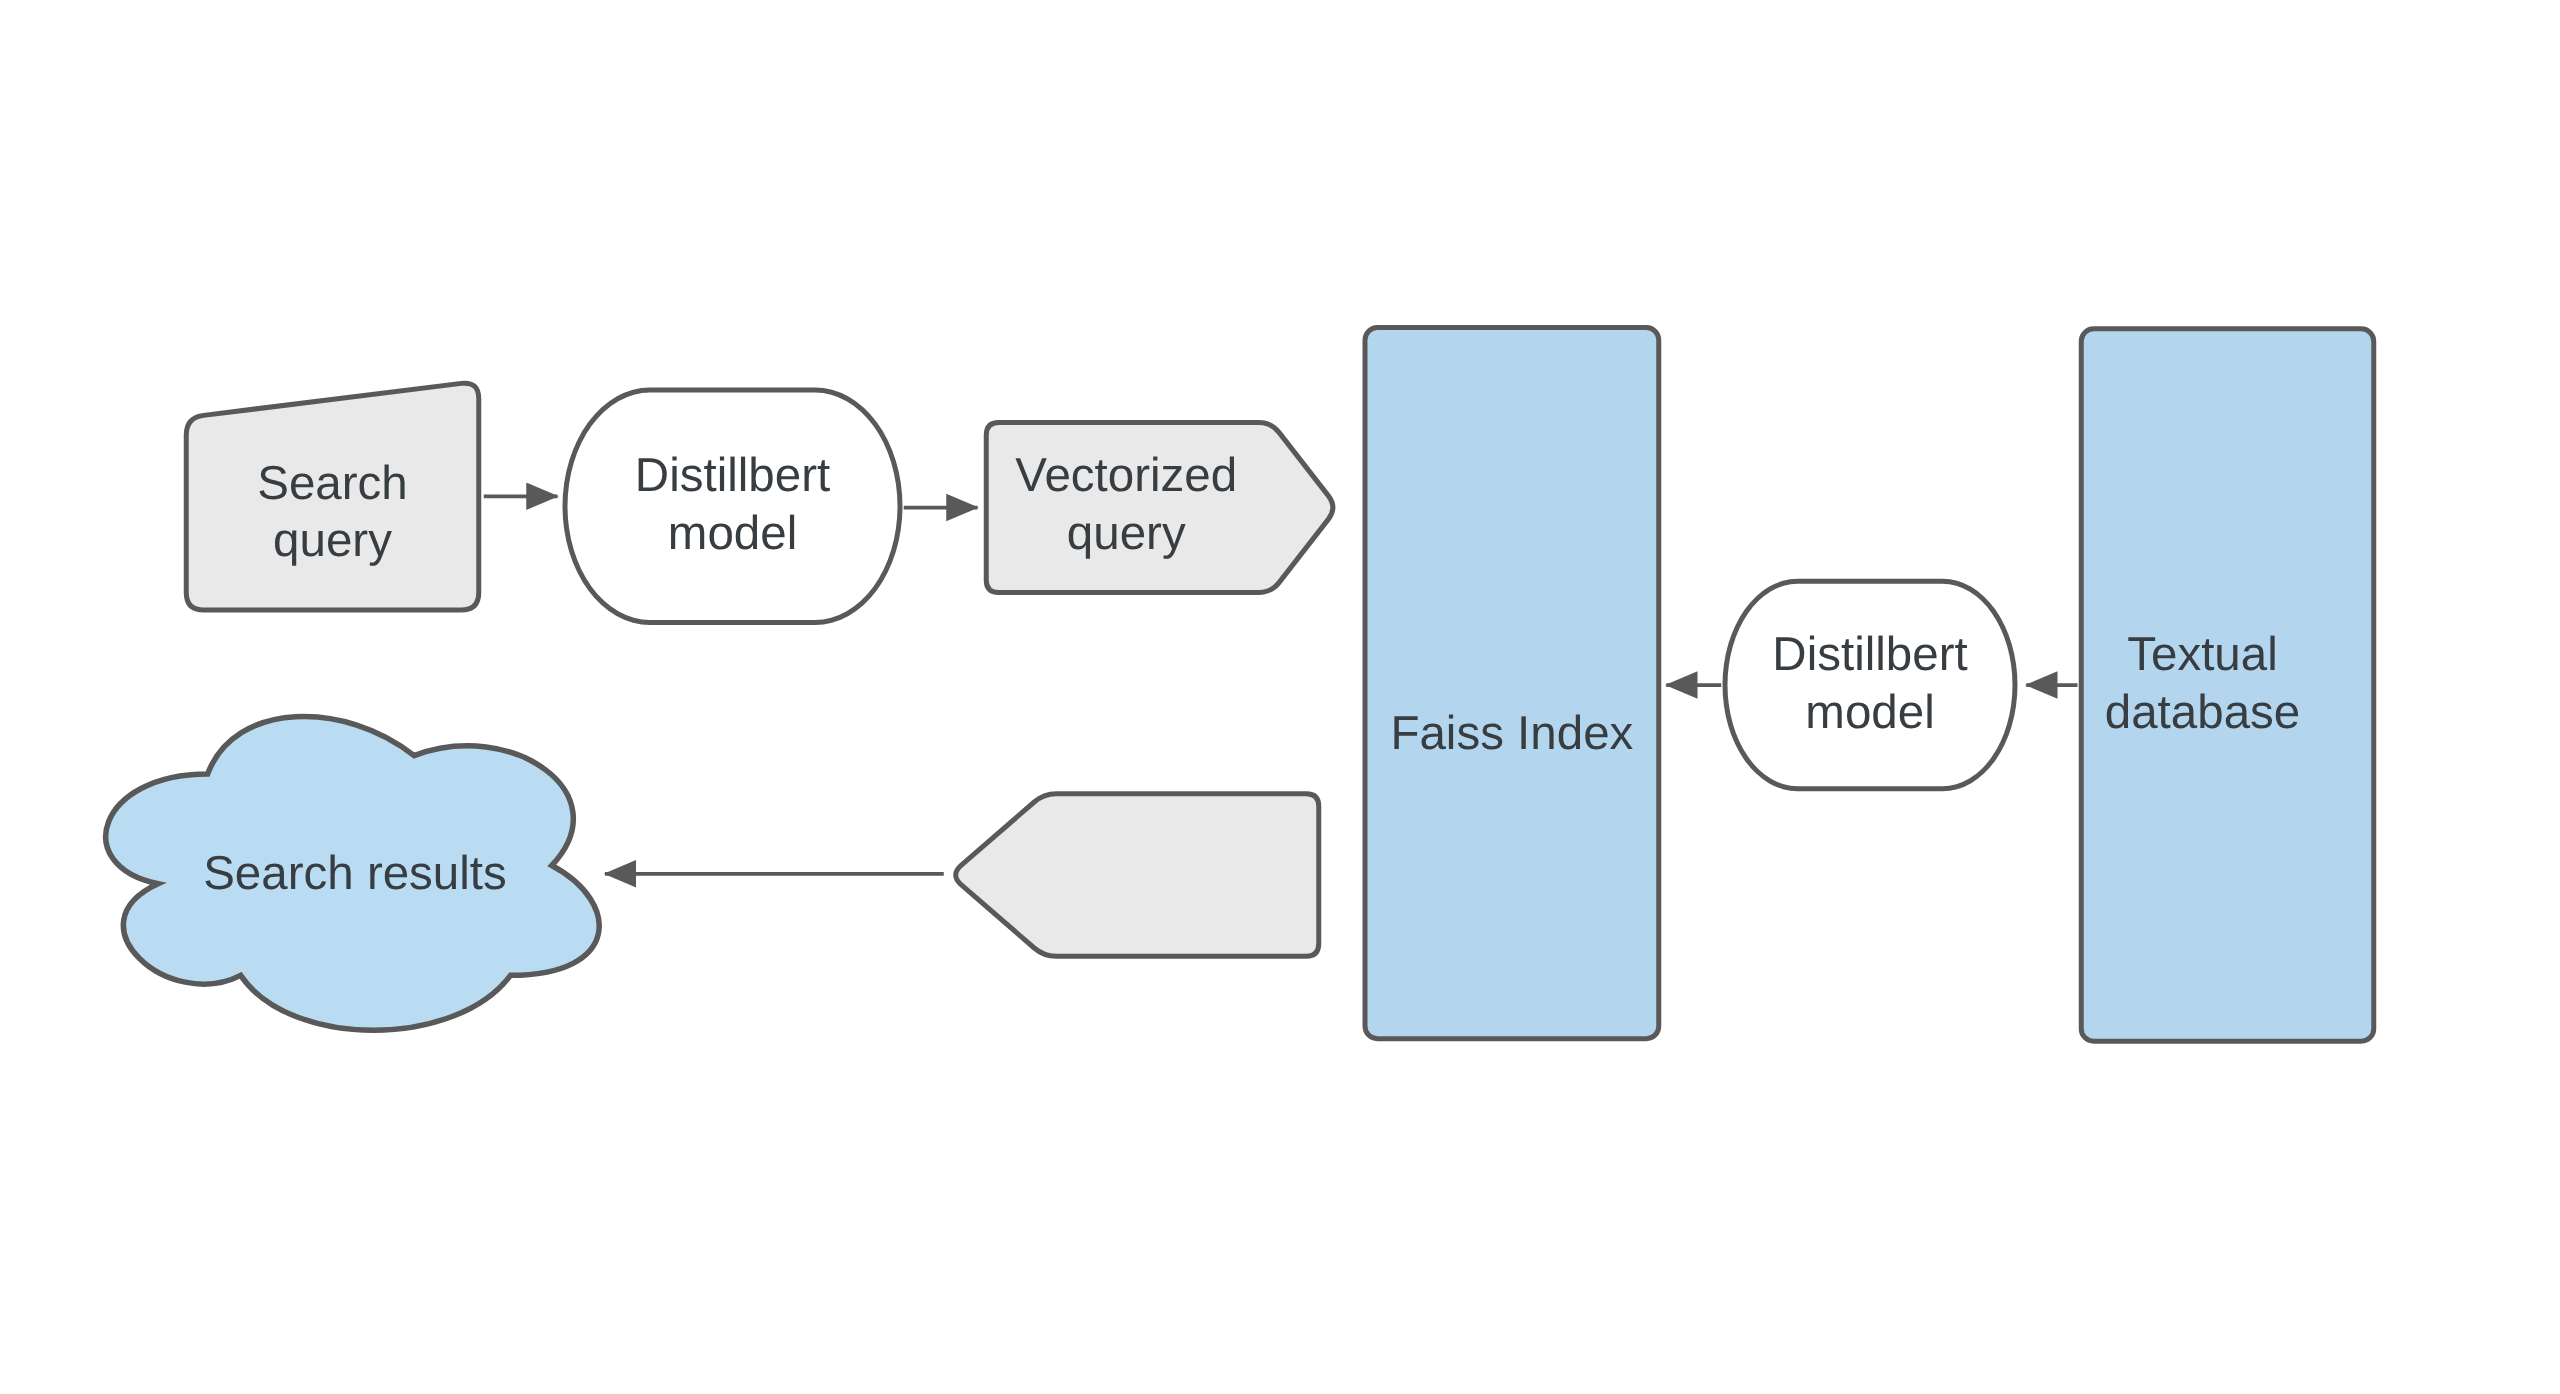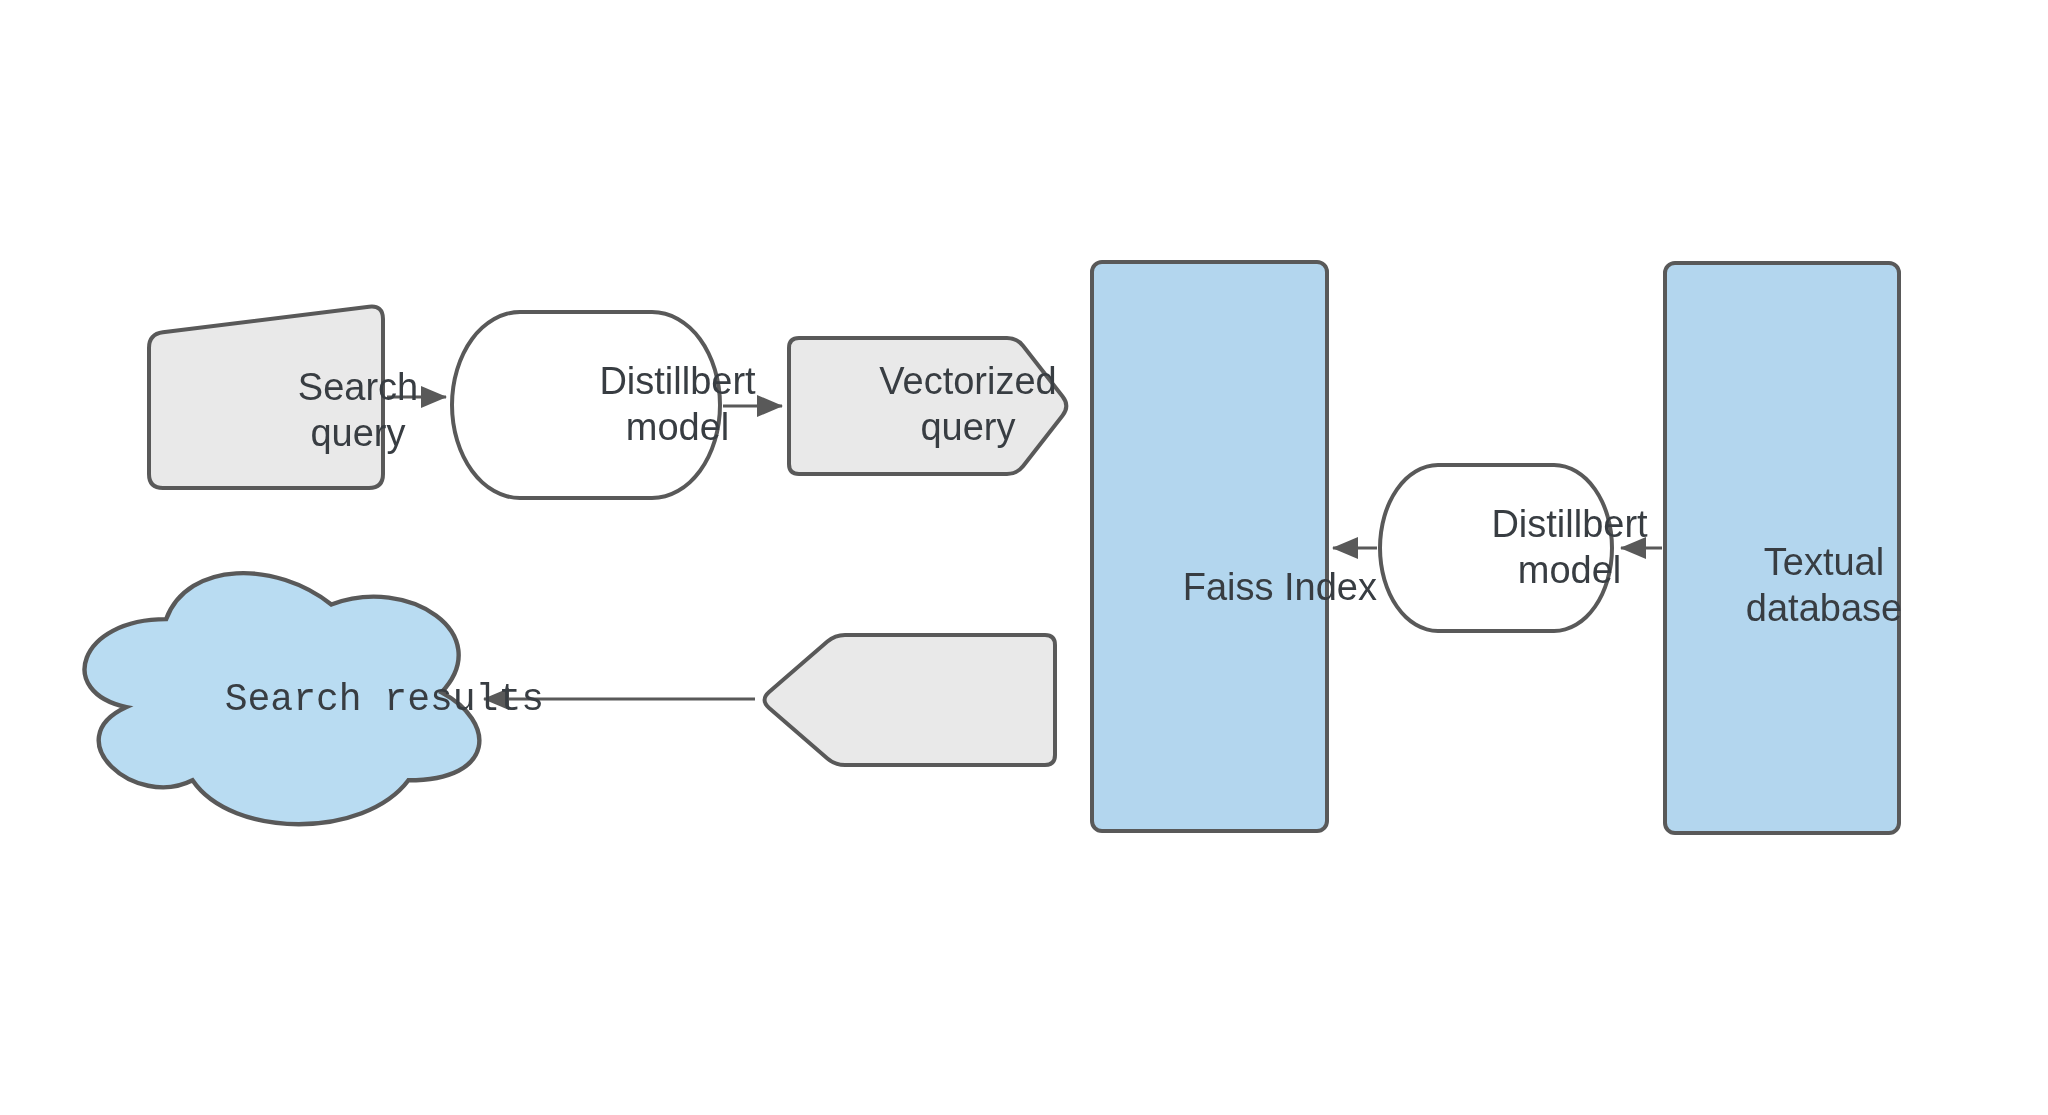"Search query" .label { justify-content: flex-end -> center; padding-left: 48px -> none }
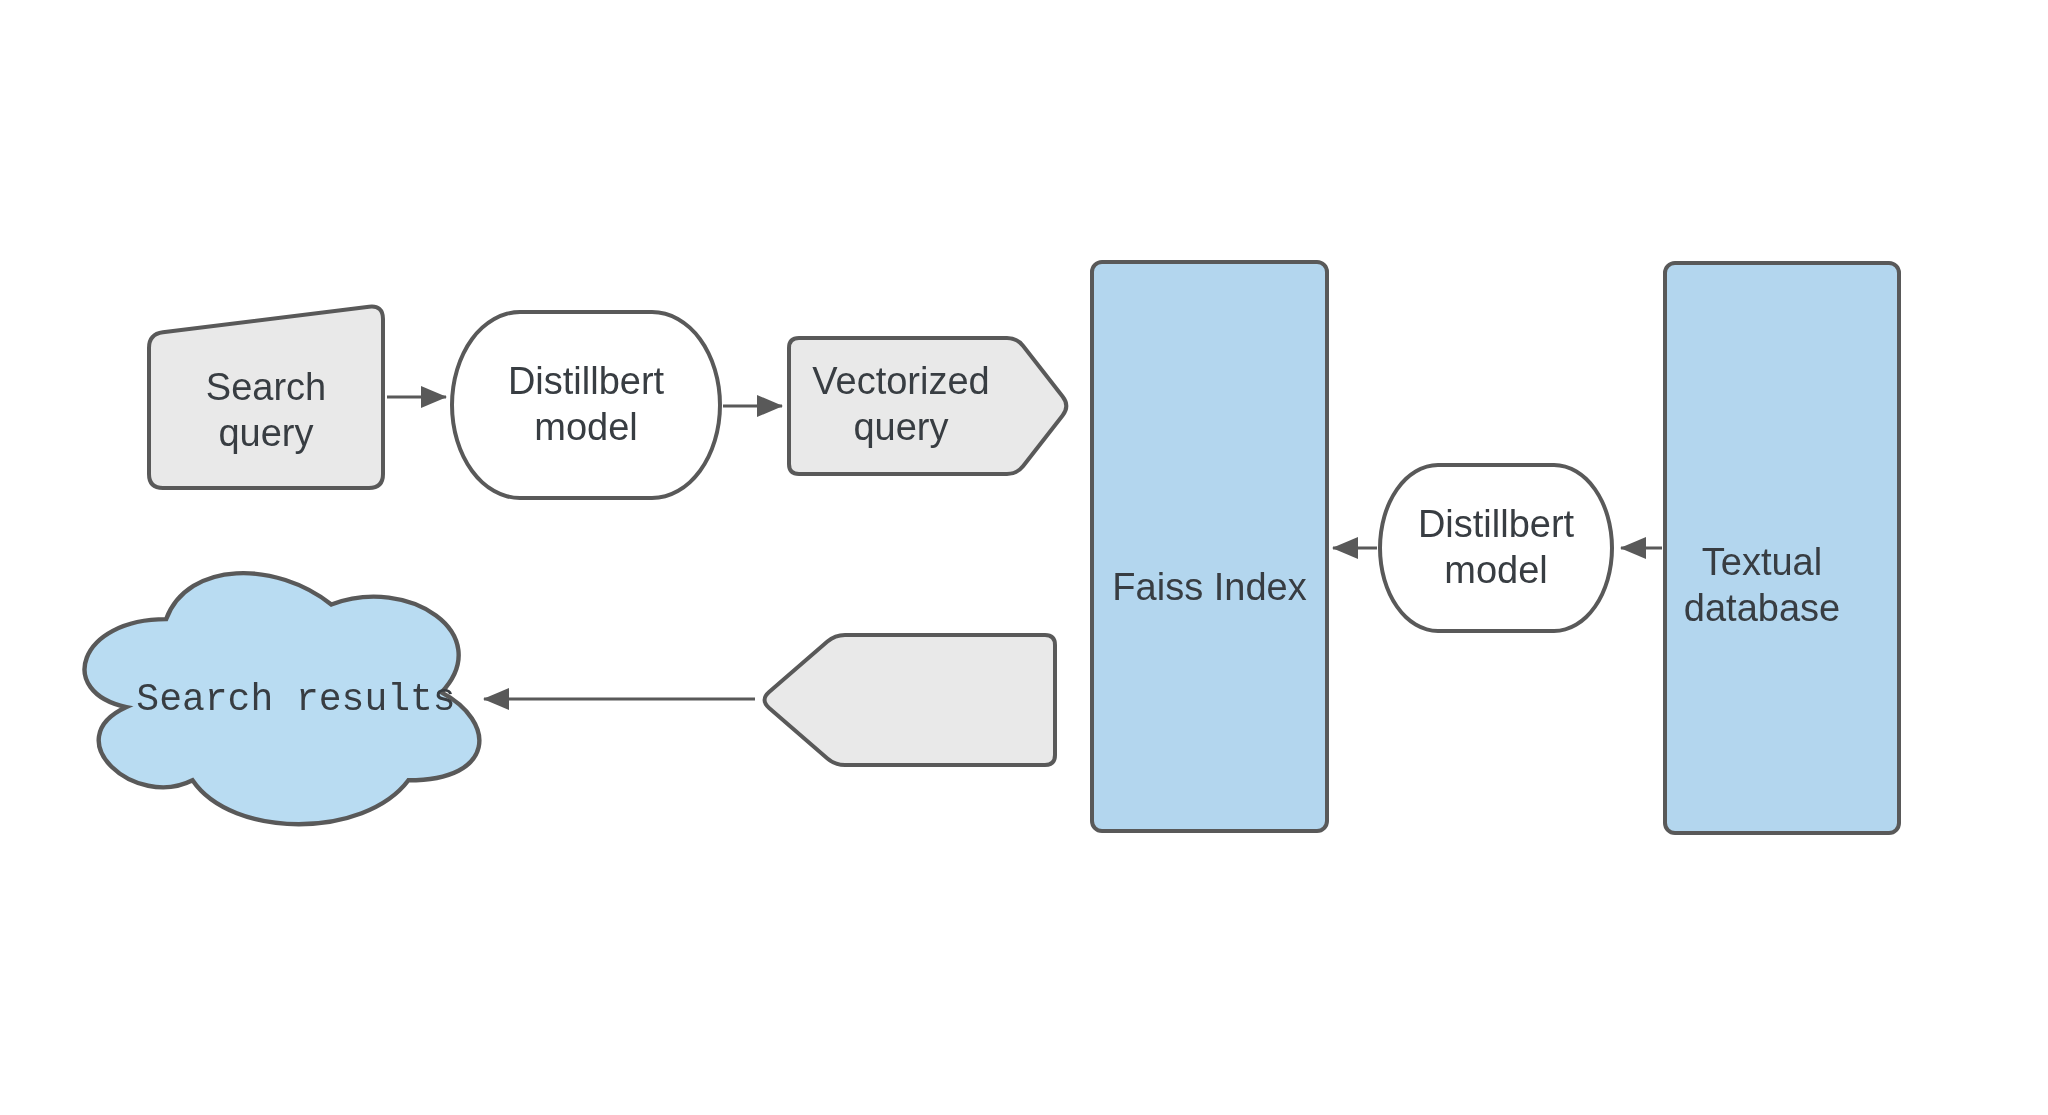"Textual database" .lbl-textual { margin-top: 38px -> none }
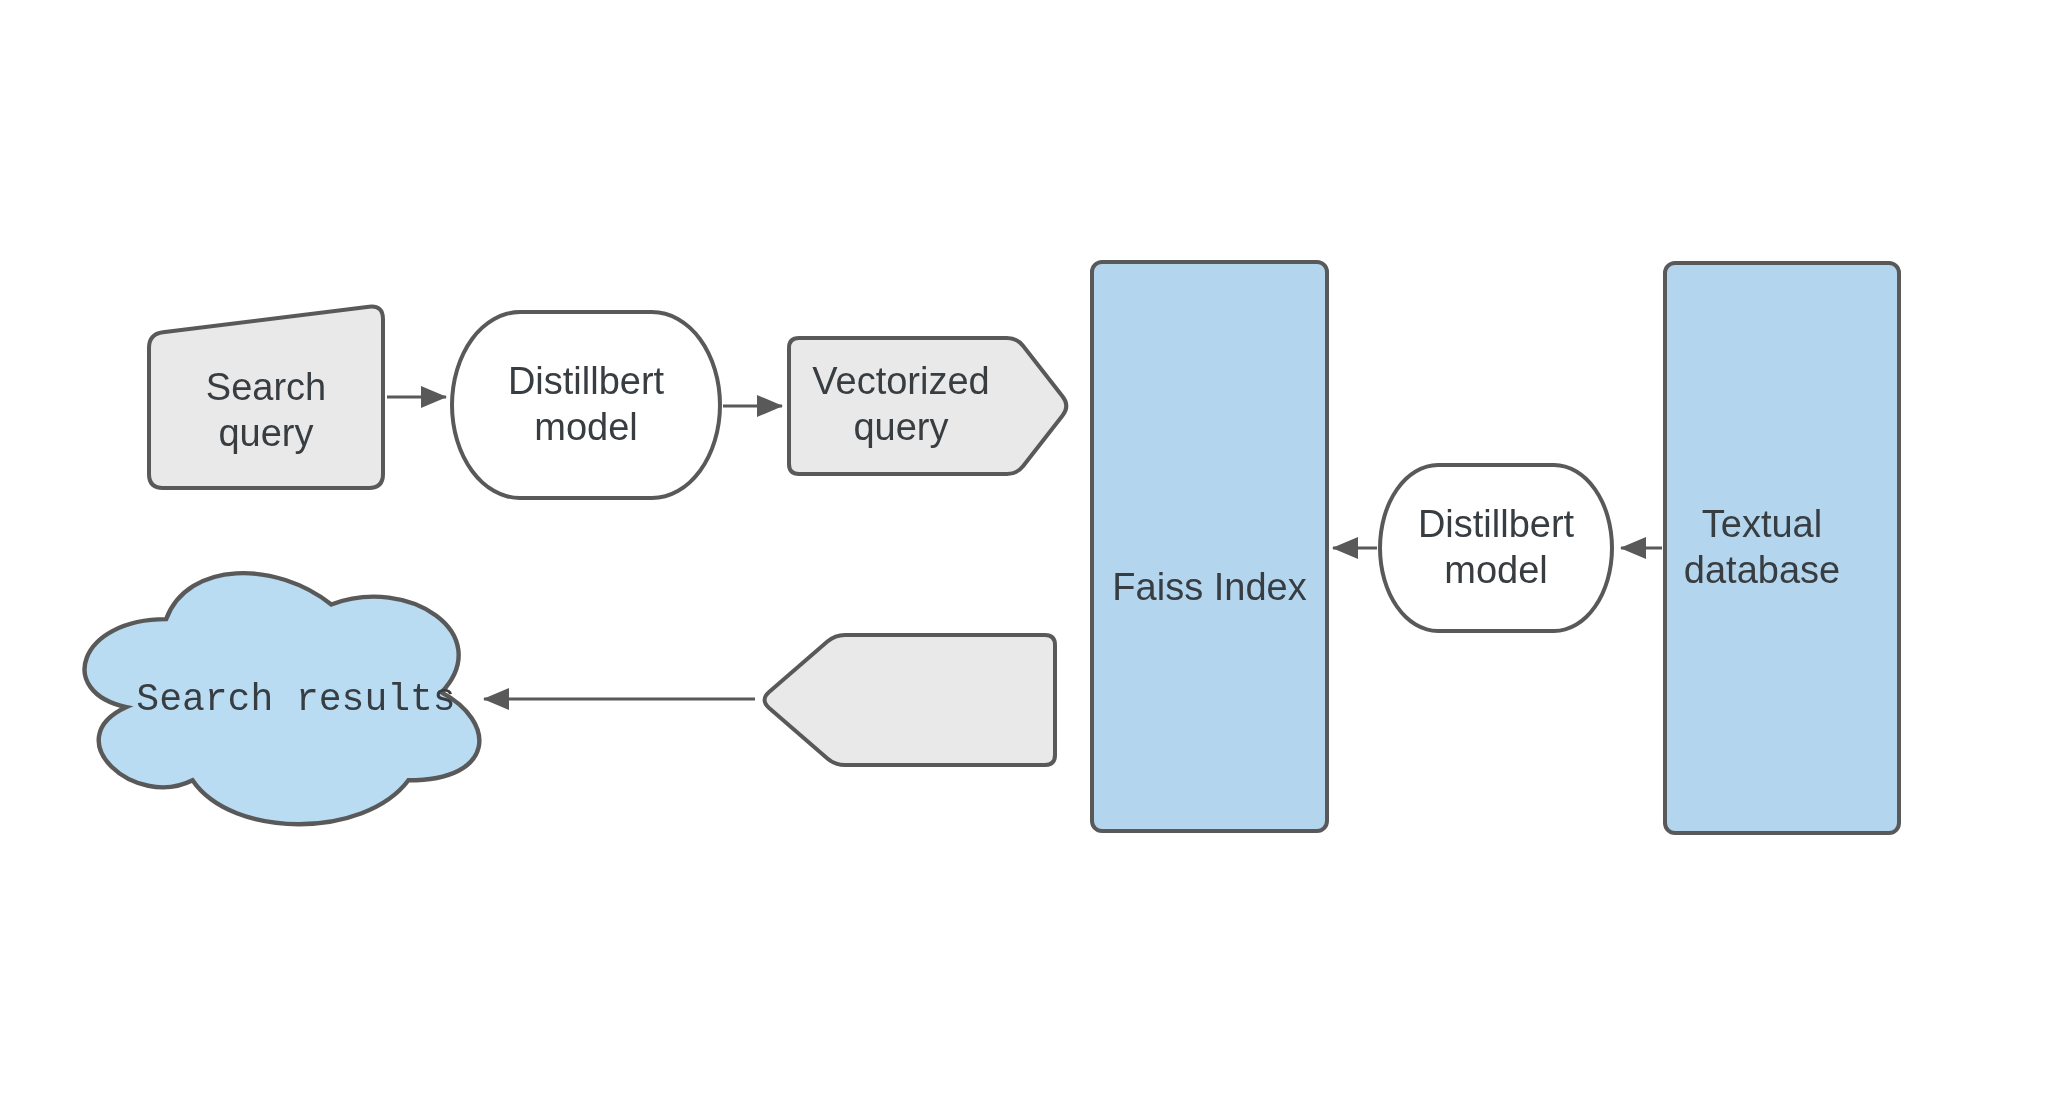"Search results" .lbl-cloud { font-family: Liberation Mono, monospace -> none; left: 96px -> 84px }
